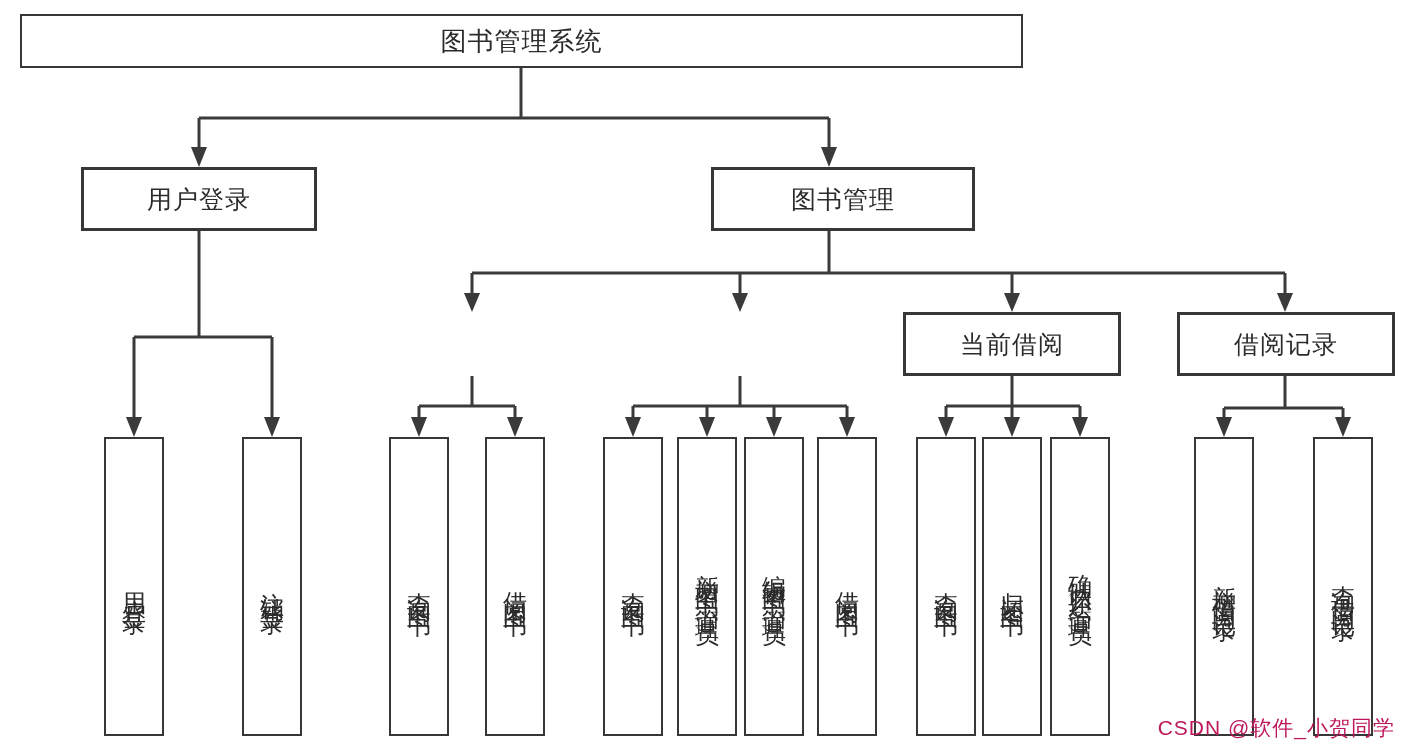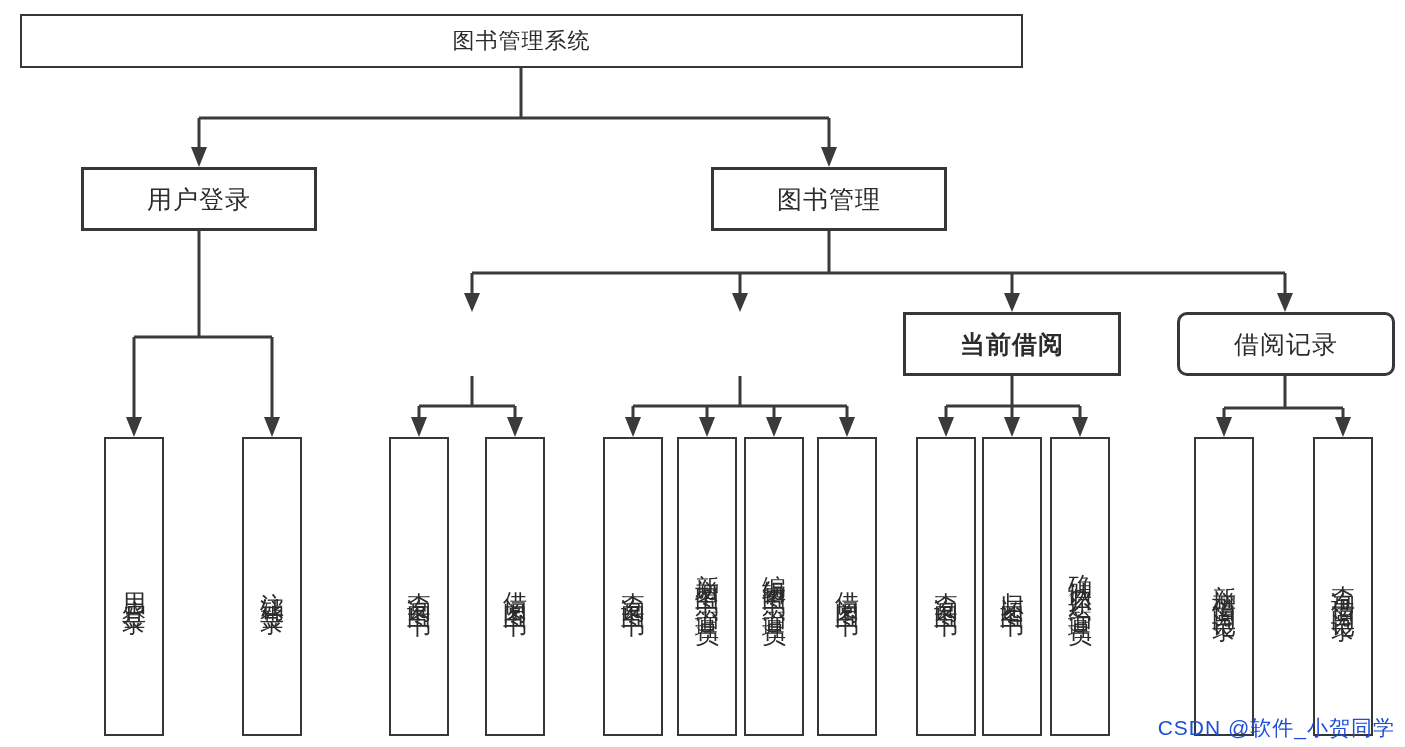"图书管理系统" .node.root { font-size: 22px -> 26px }
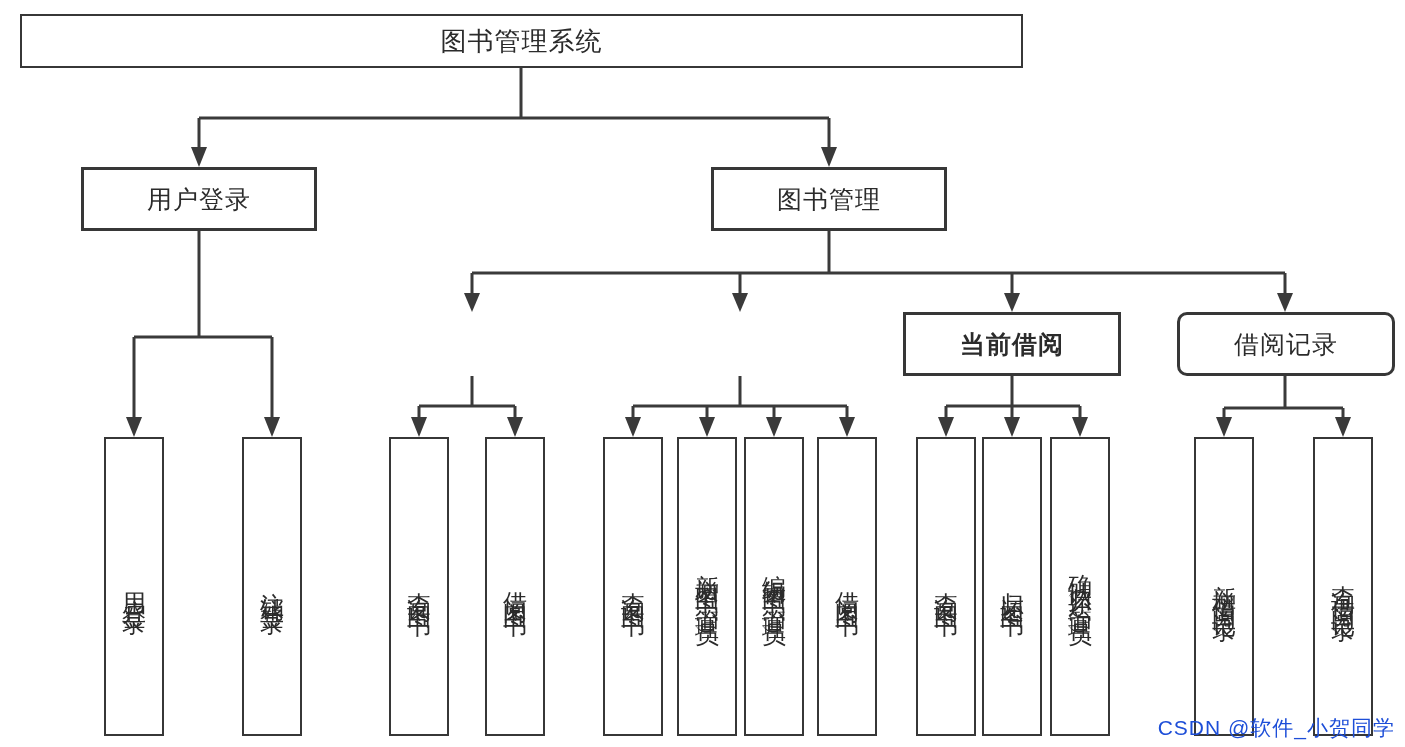"图书管理" div.node { width: 236px -> 264px }
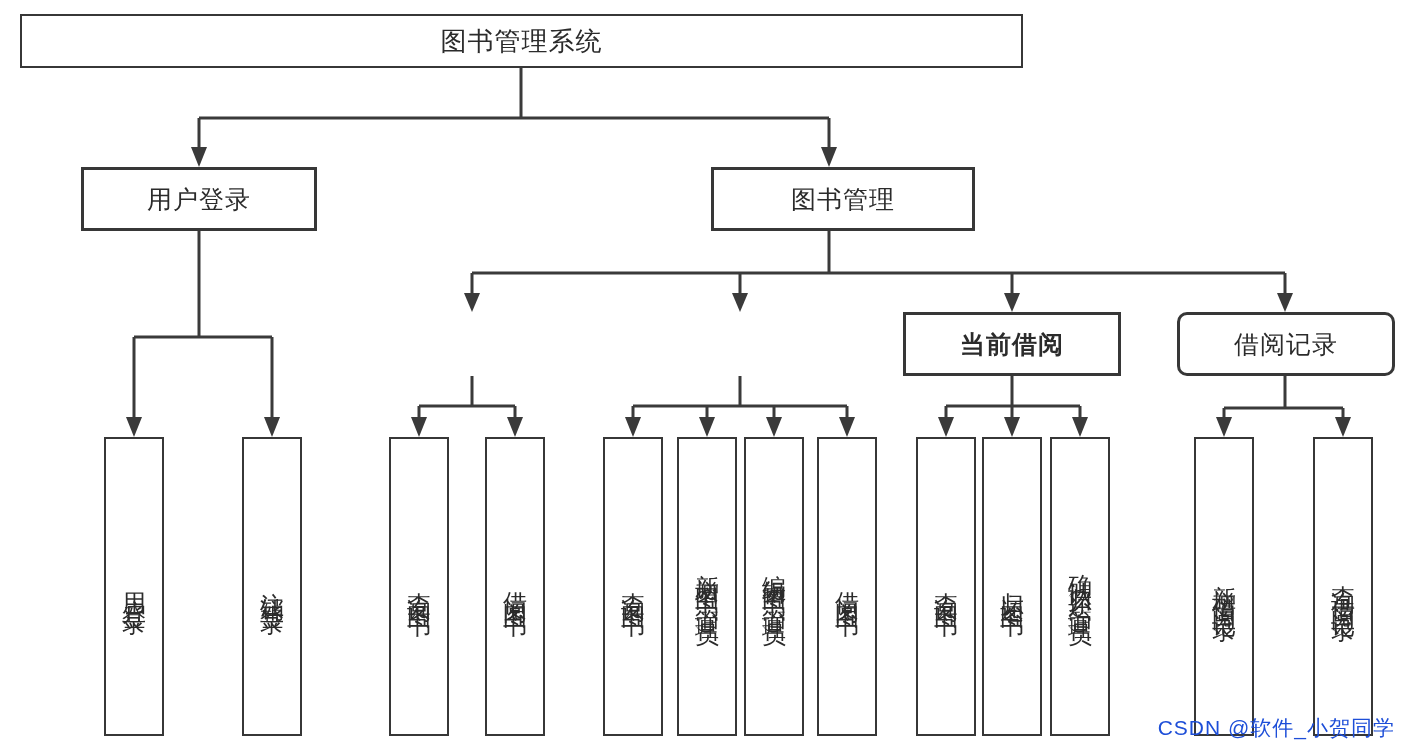"当前借阅" div.node { font-weight: bold -> none }
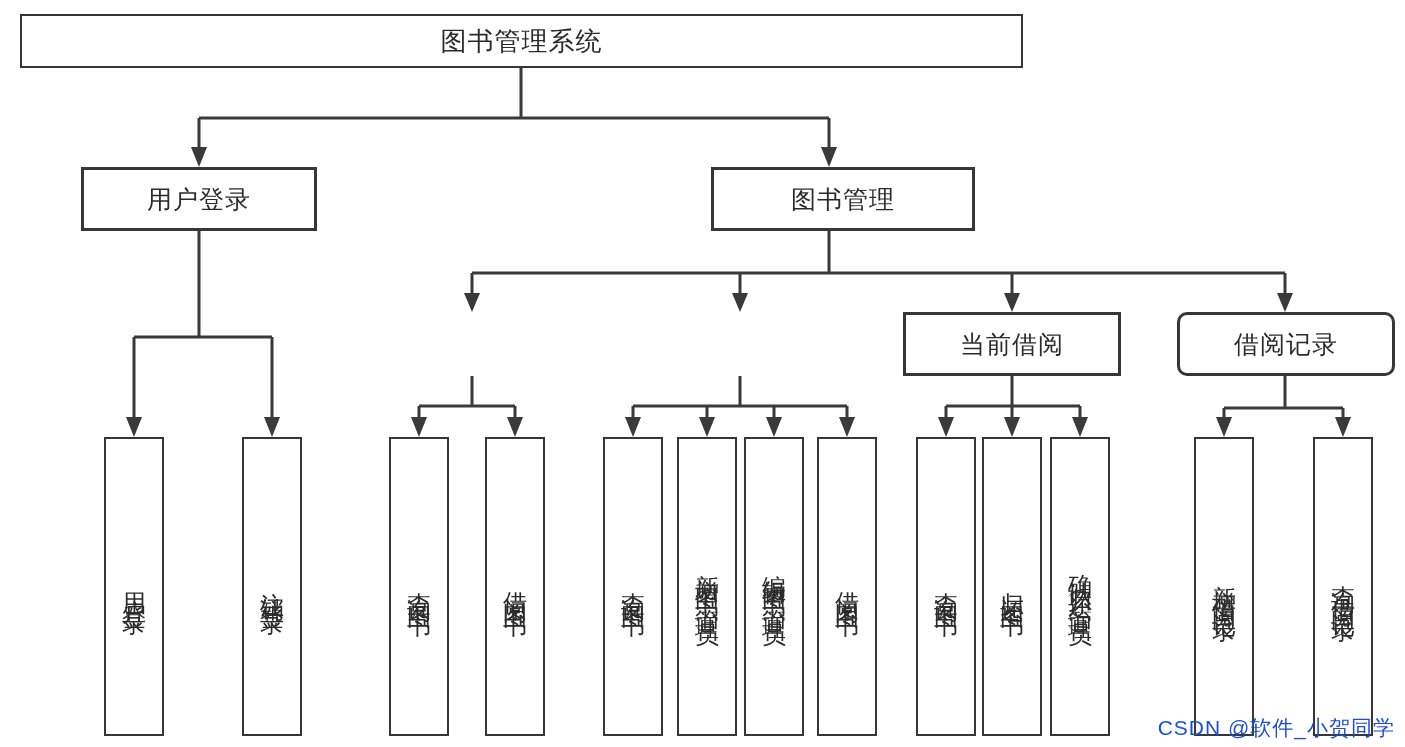"借阅记录" div.node { border-radius: 10px -> none }
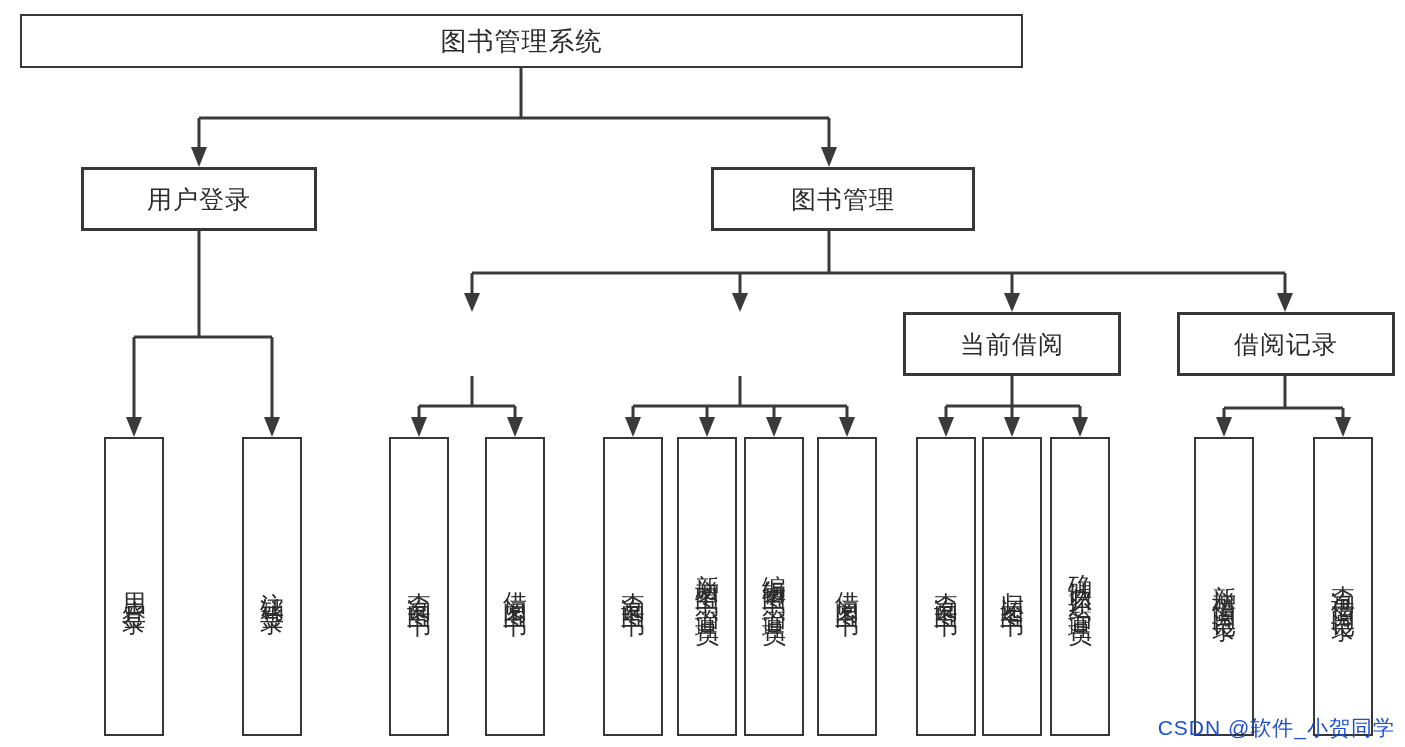"CSDN @软件_小贺同学" .watermark { color: #1d4ed8 -> #be185d }
